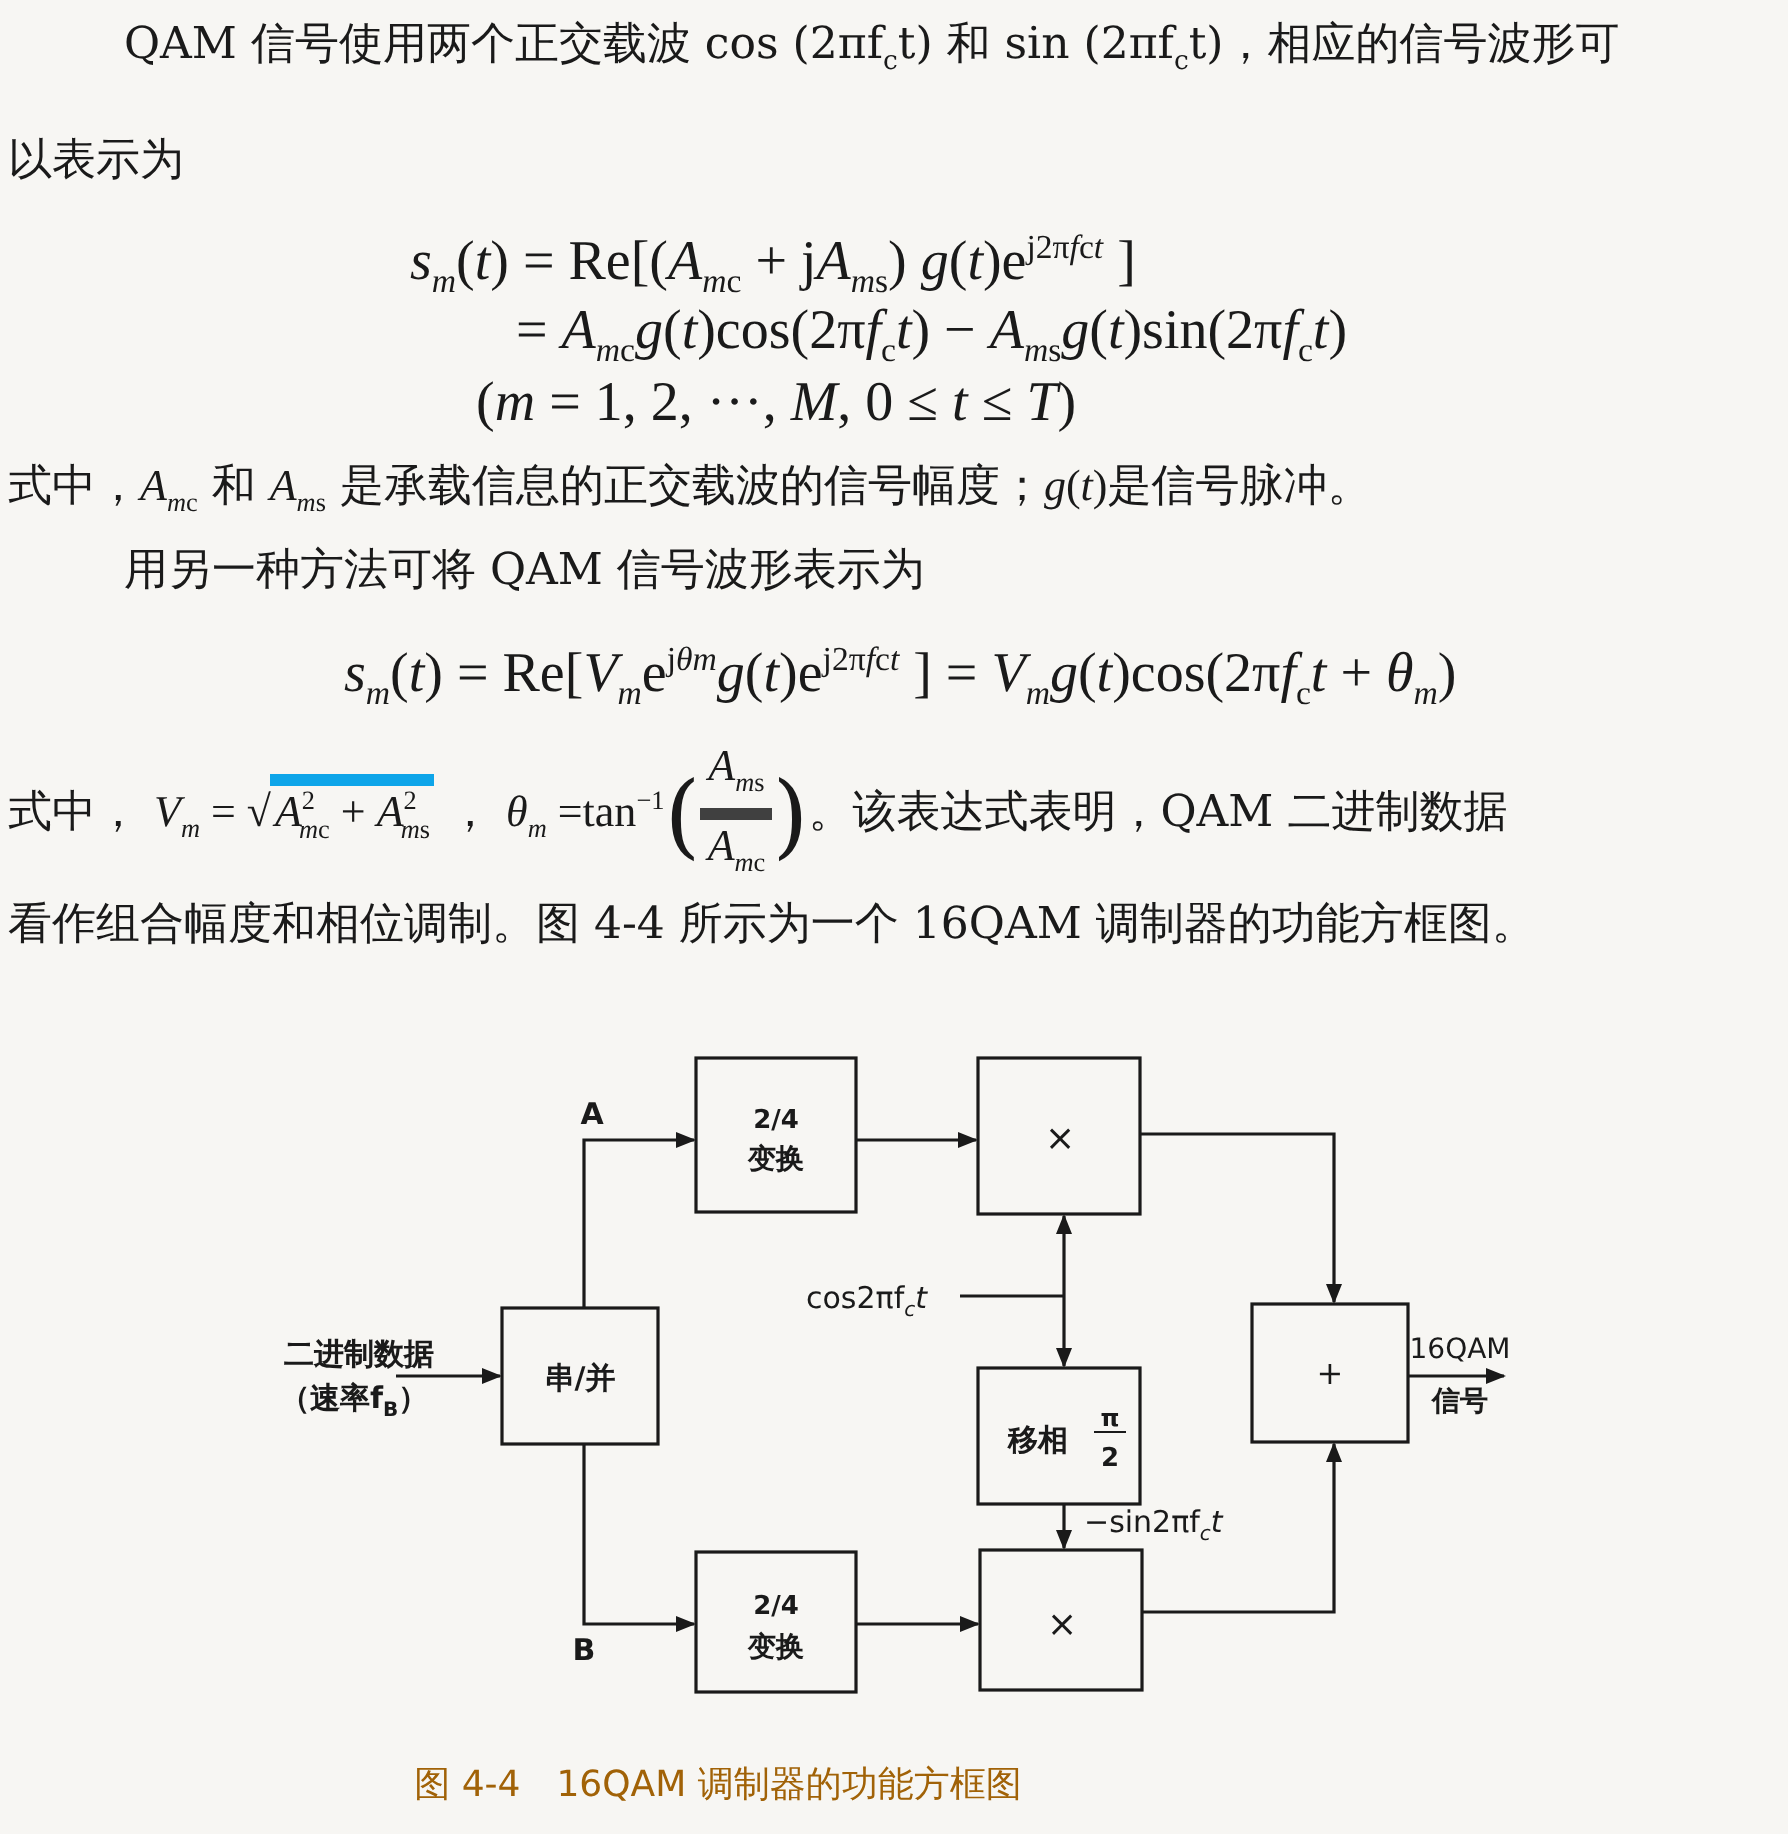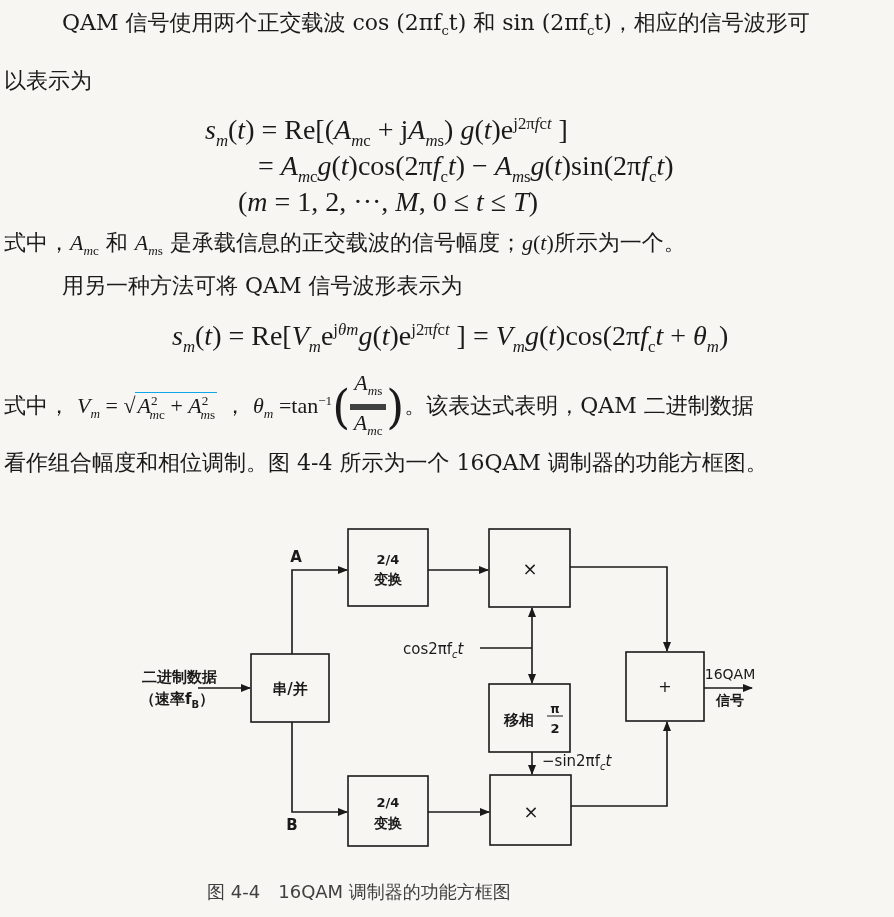"所示为一个。" span { text: 所示为一个 -> 是信号脉冲 }
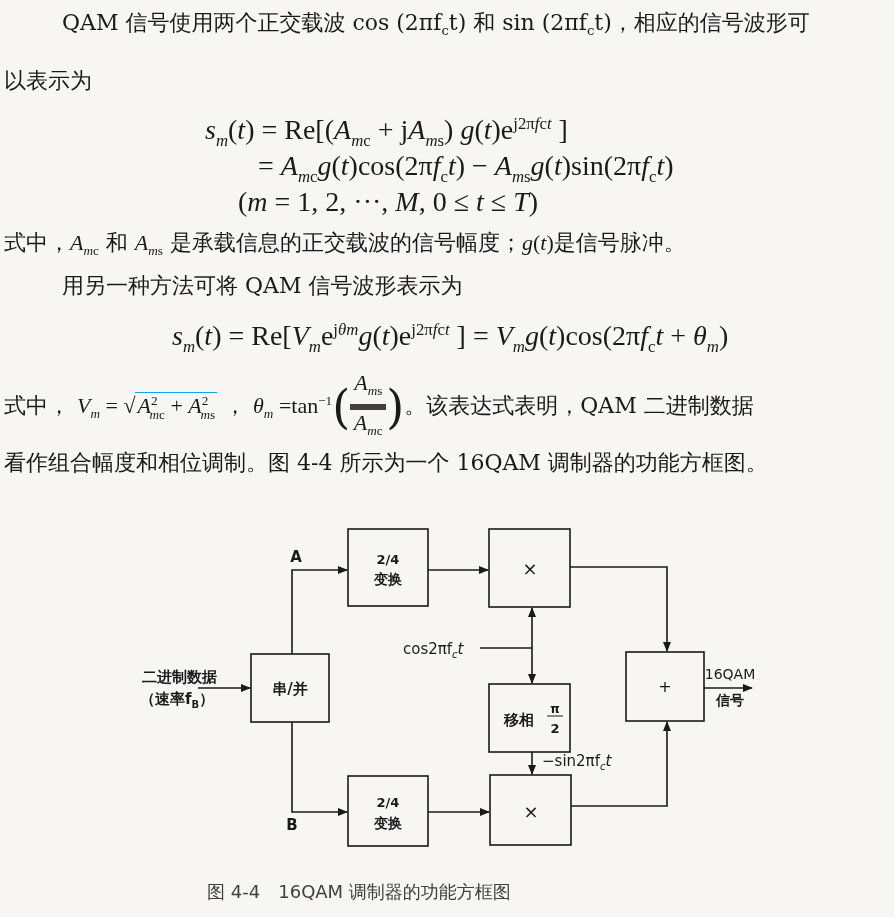"A2mc + A2ms" .sqrt { border-top: 1px solid #0ea5e9 -> 6px solid #0ea5e9 }
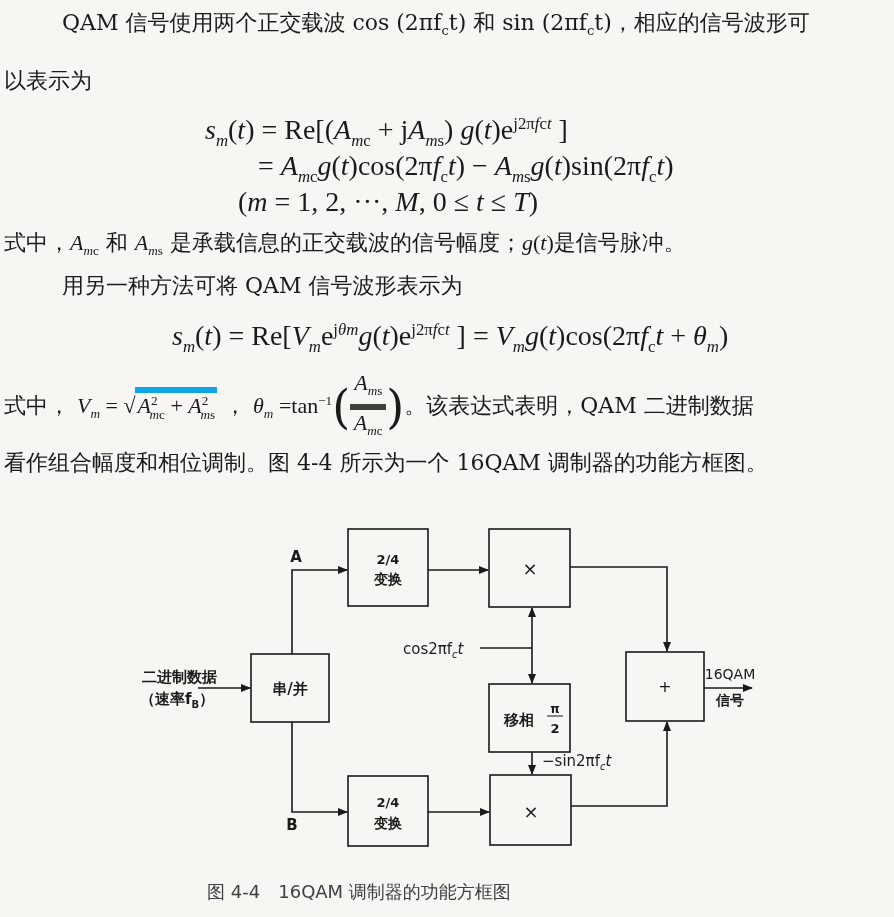"图 4-4 16QAM 调制器的功能方框图" .caption { color: #404040 -> #a16207 }
